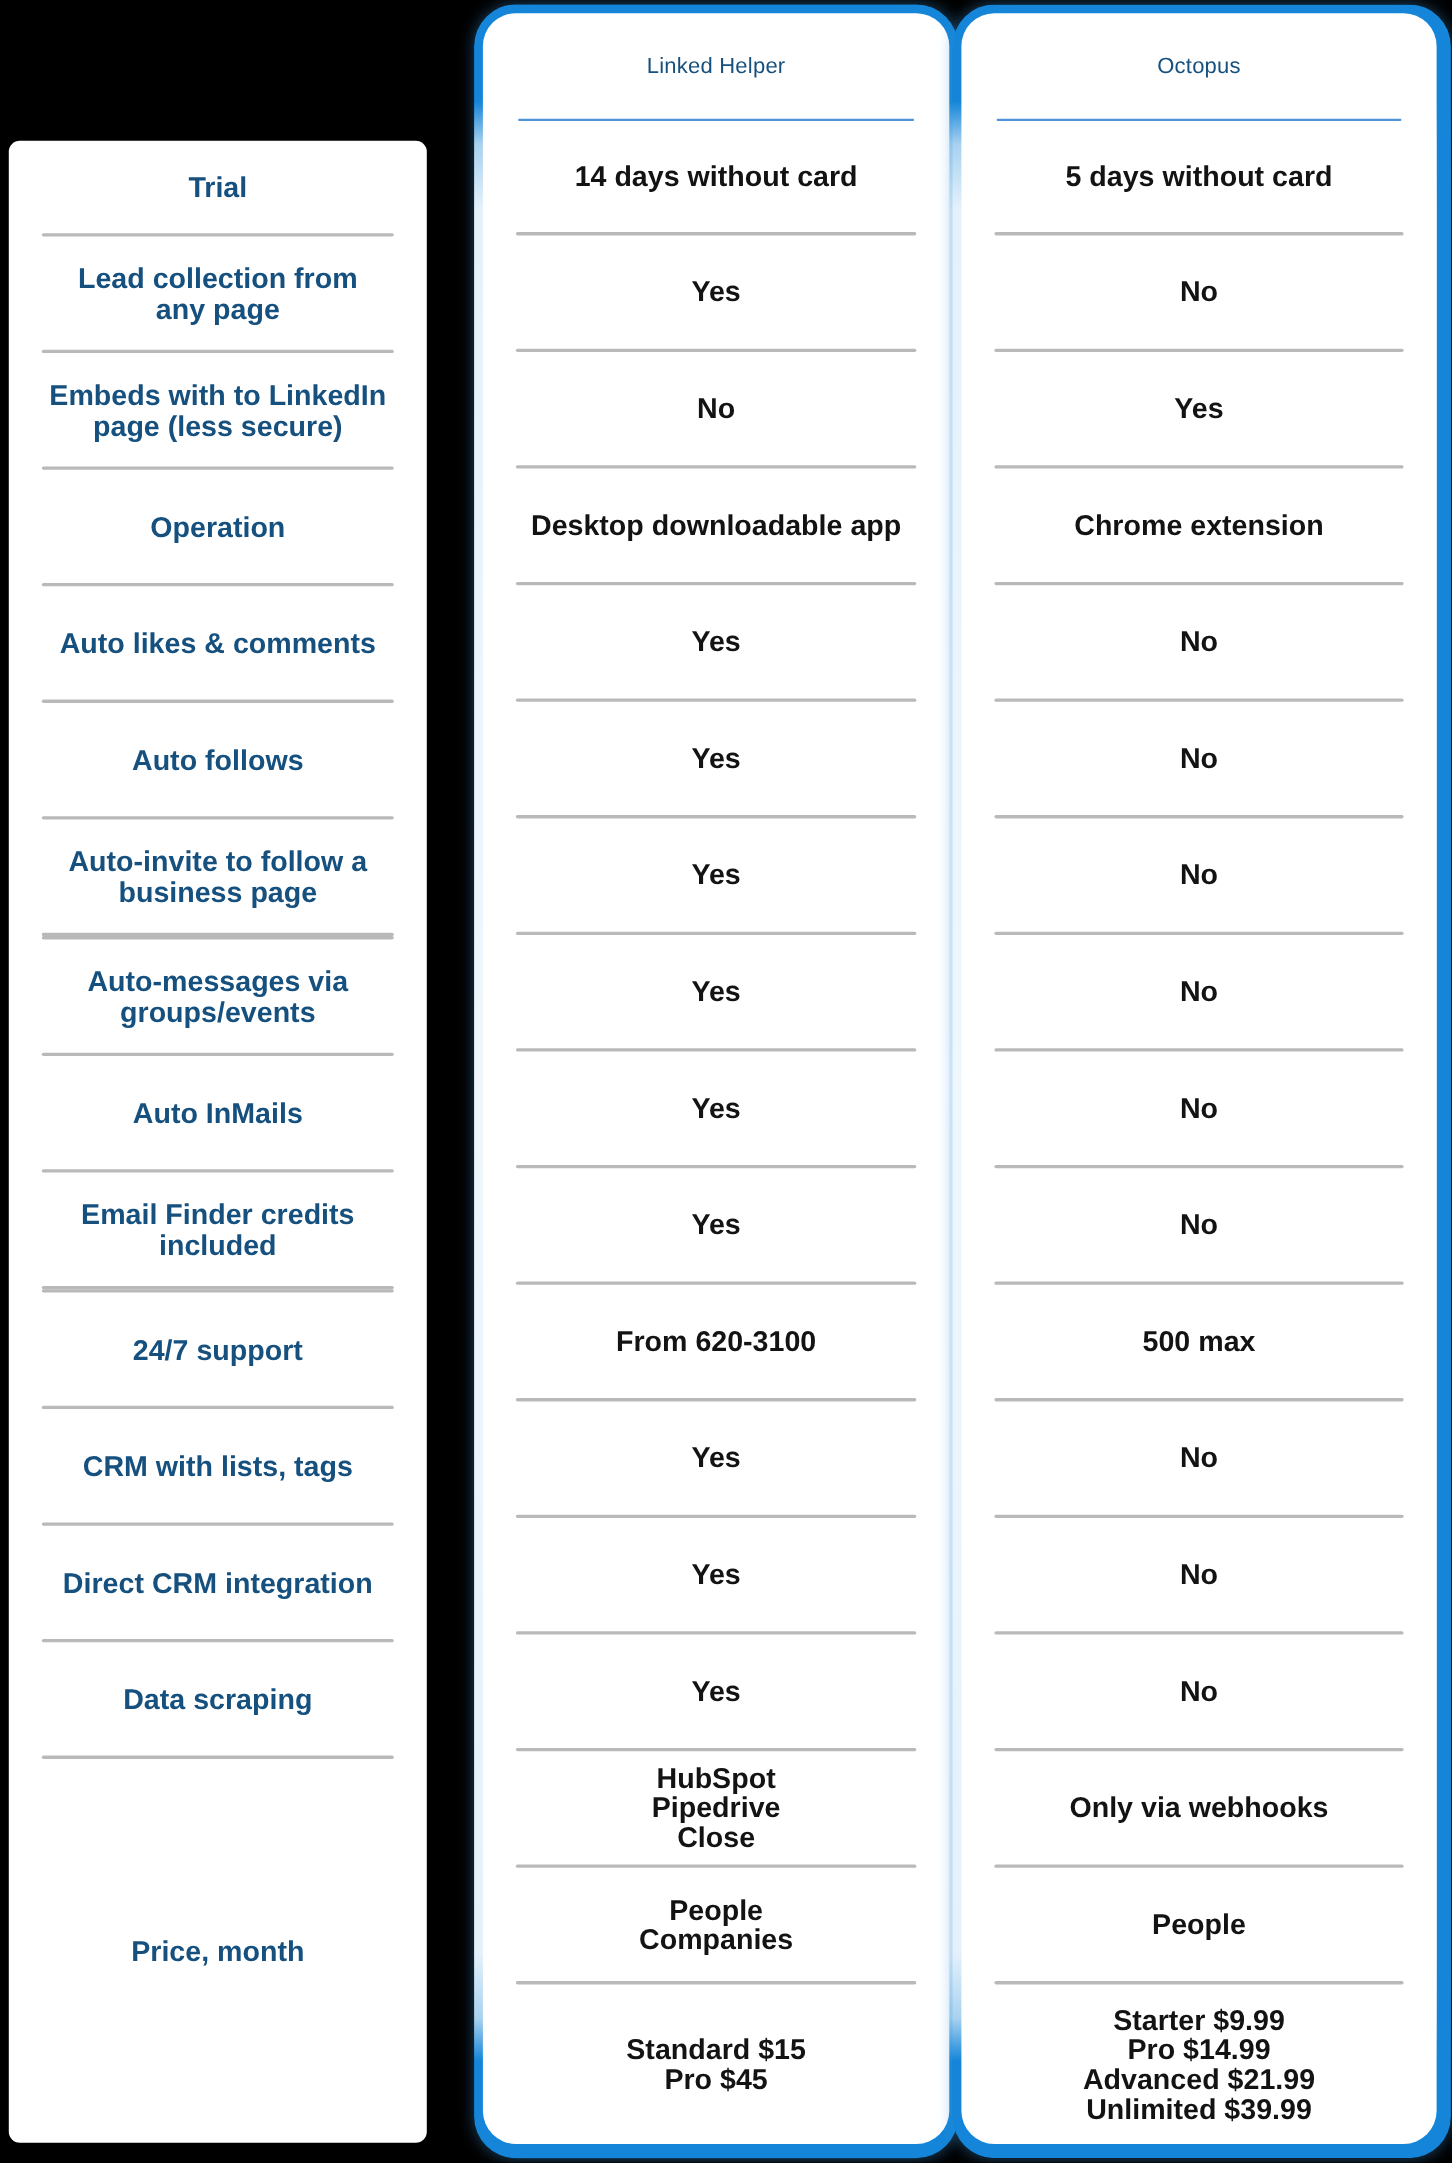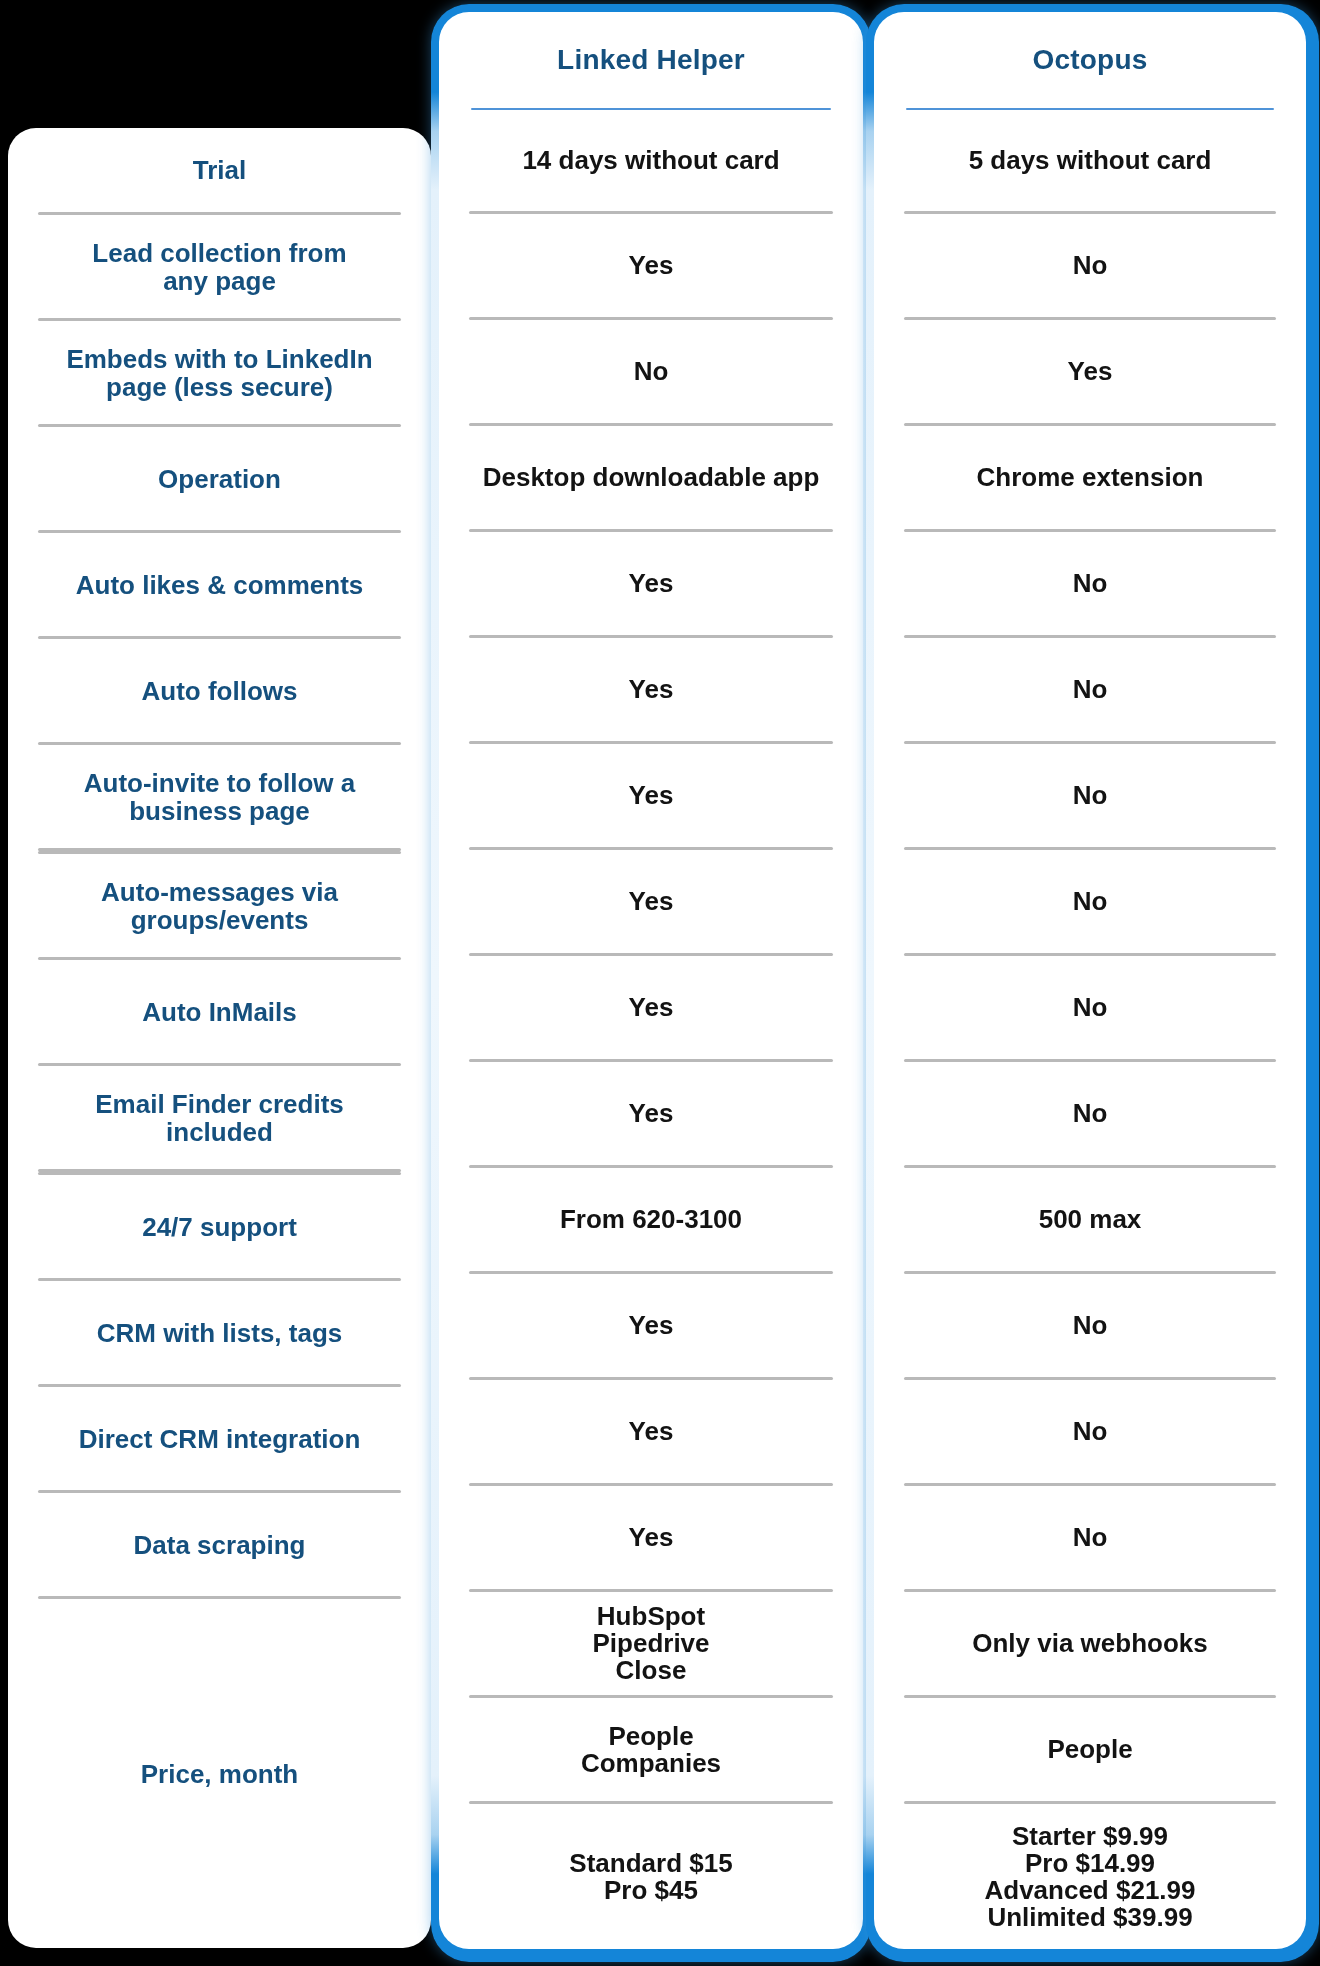"Linked Helper" .title { font-size: 28px -> 20px; font-weight: 700 -> 400 }
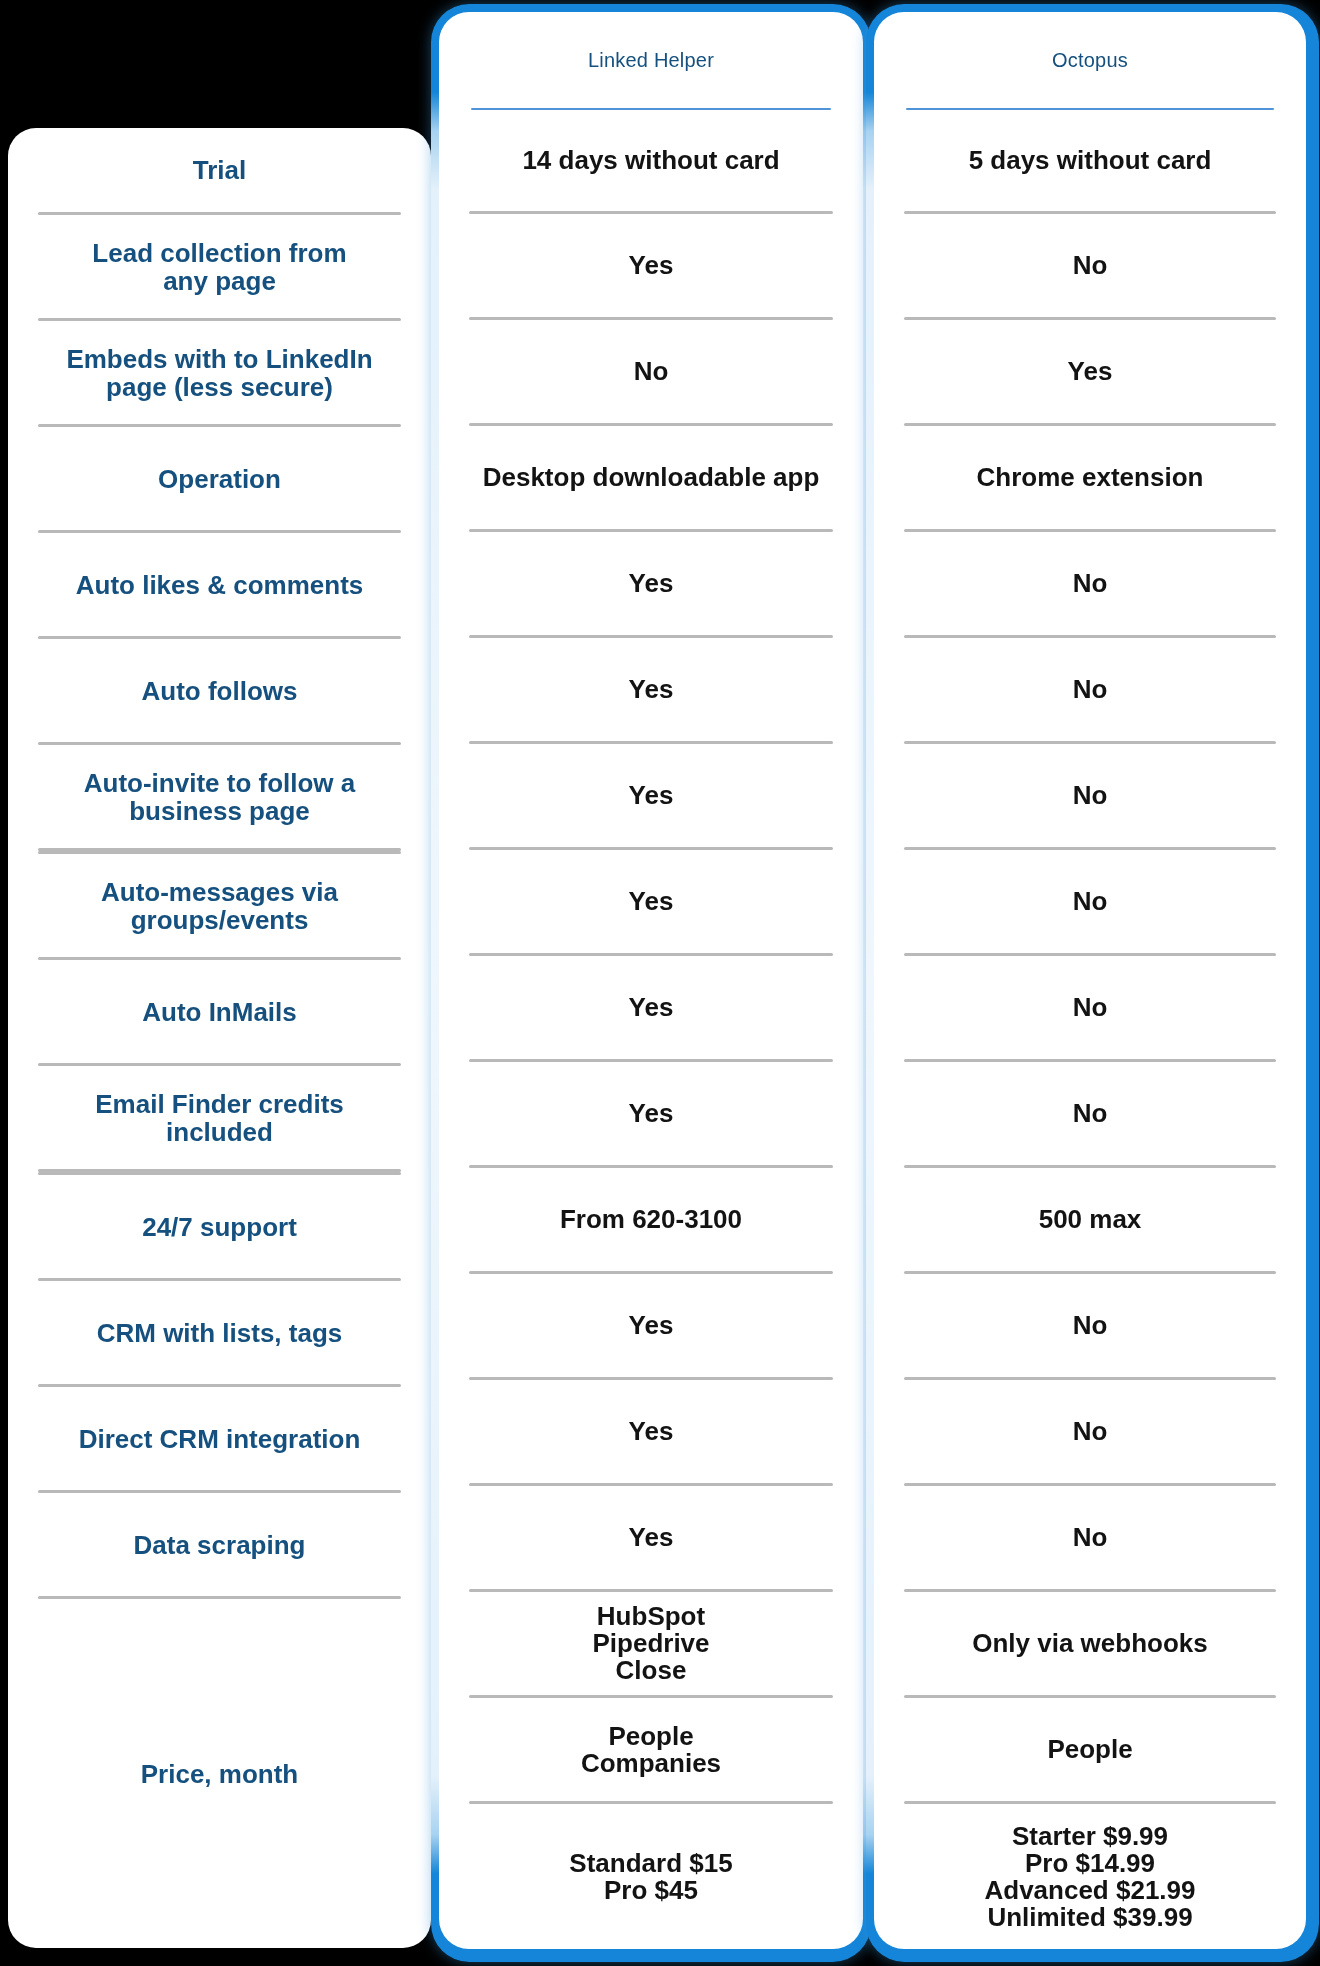"Trial" .card-left { border-radius: 28px -> 10px; width: 423px -> 380px }
